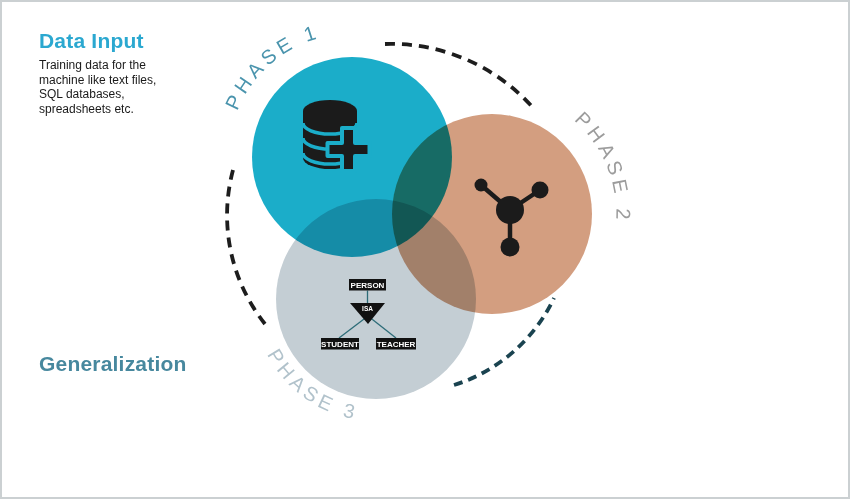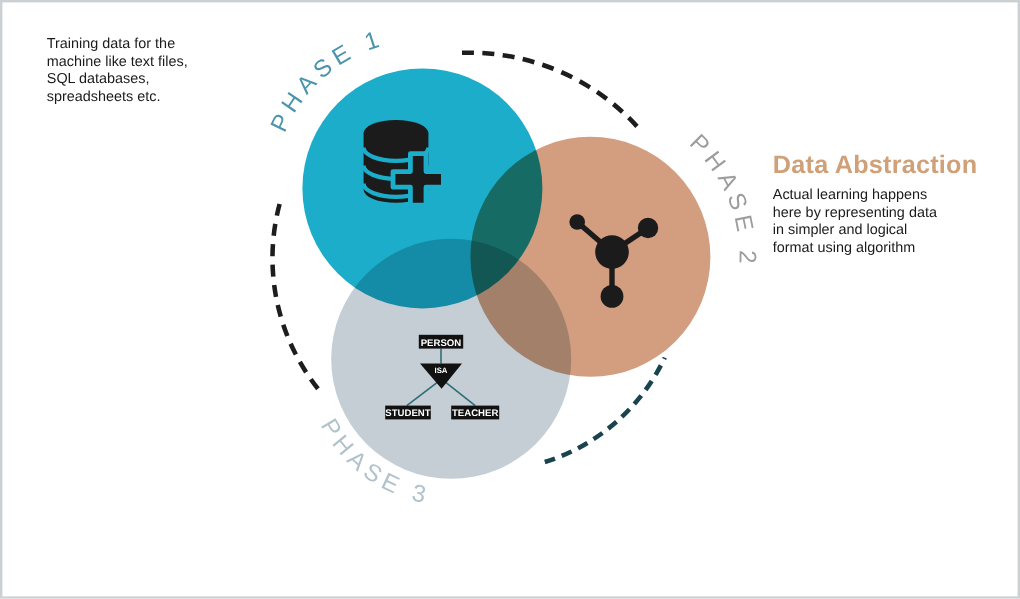"Data Input" h2 { html: none -> <h2>Data Input</h2> }
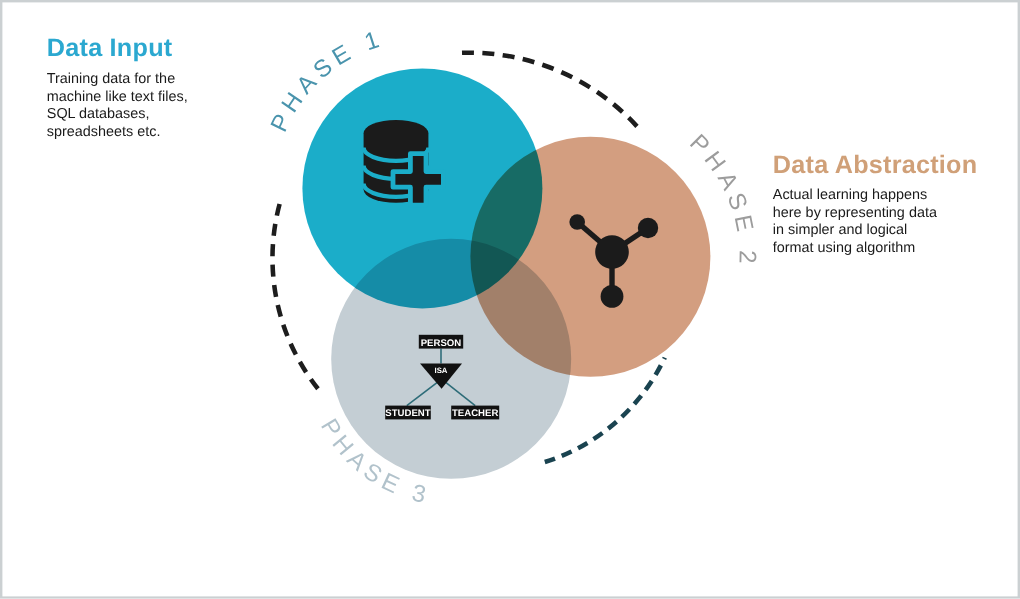"Data Abstraction" div.text-block { html: <div> <h2>Data Abstraction</h2> <p>Actual learning happens here by representing data in simpler and logical format using algorithm</p> </div> -> none }
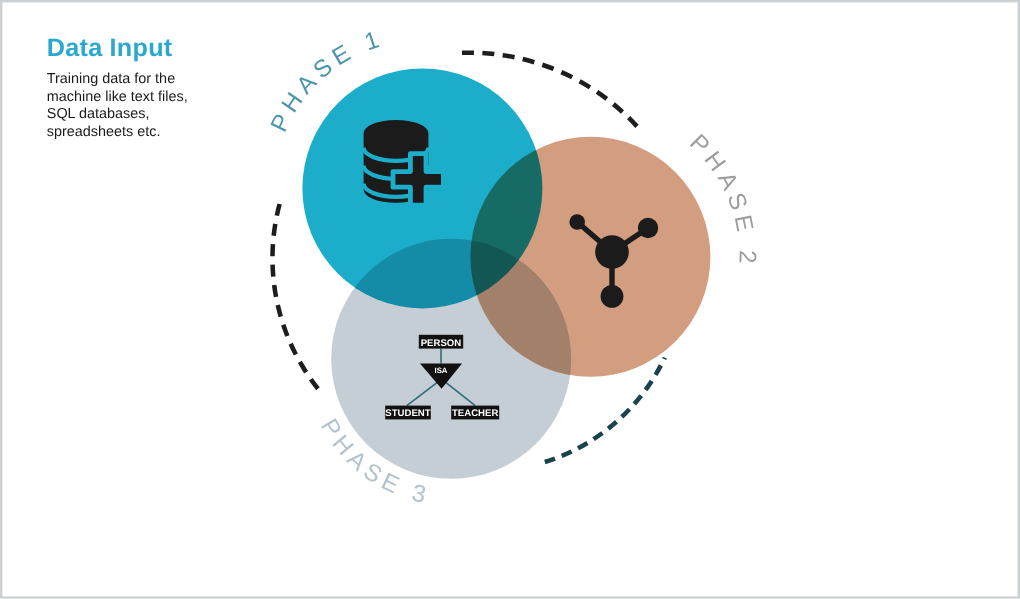"Generalization" h2 { html: none -> <h2>Generalization</h2> }
